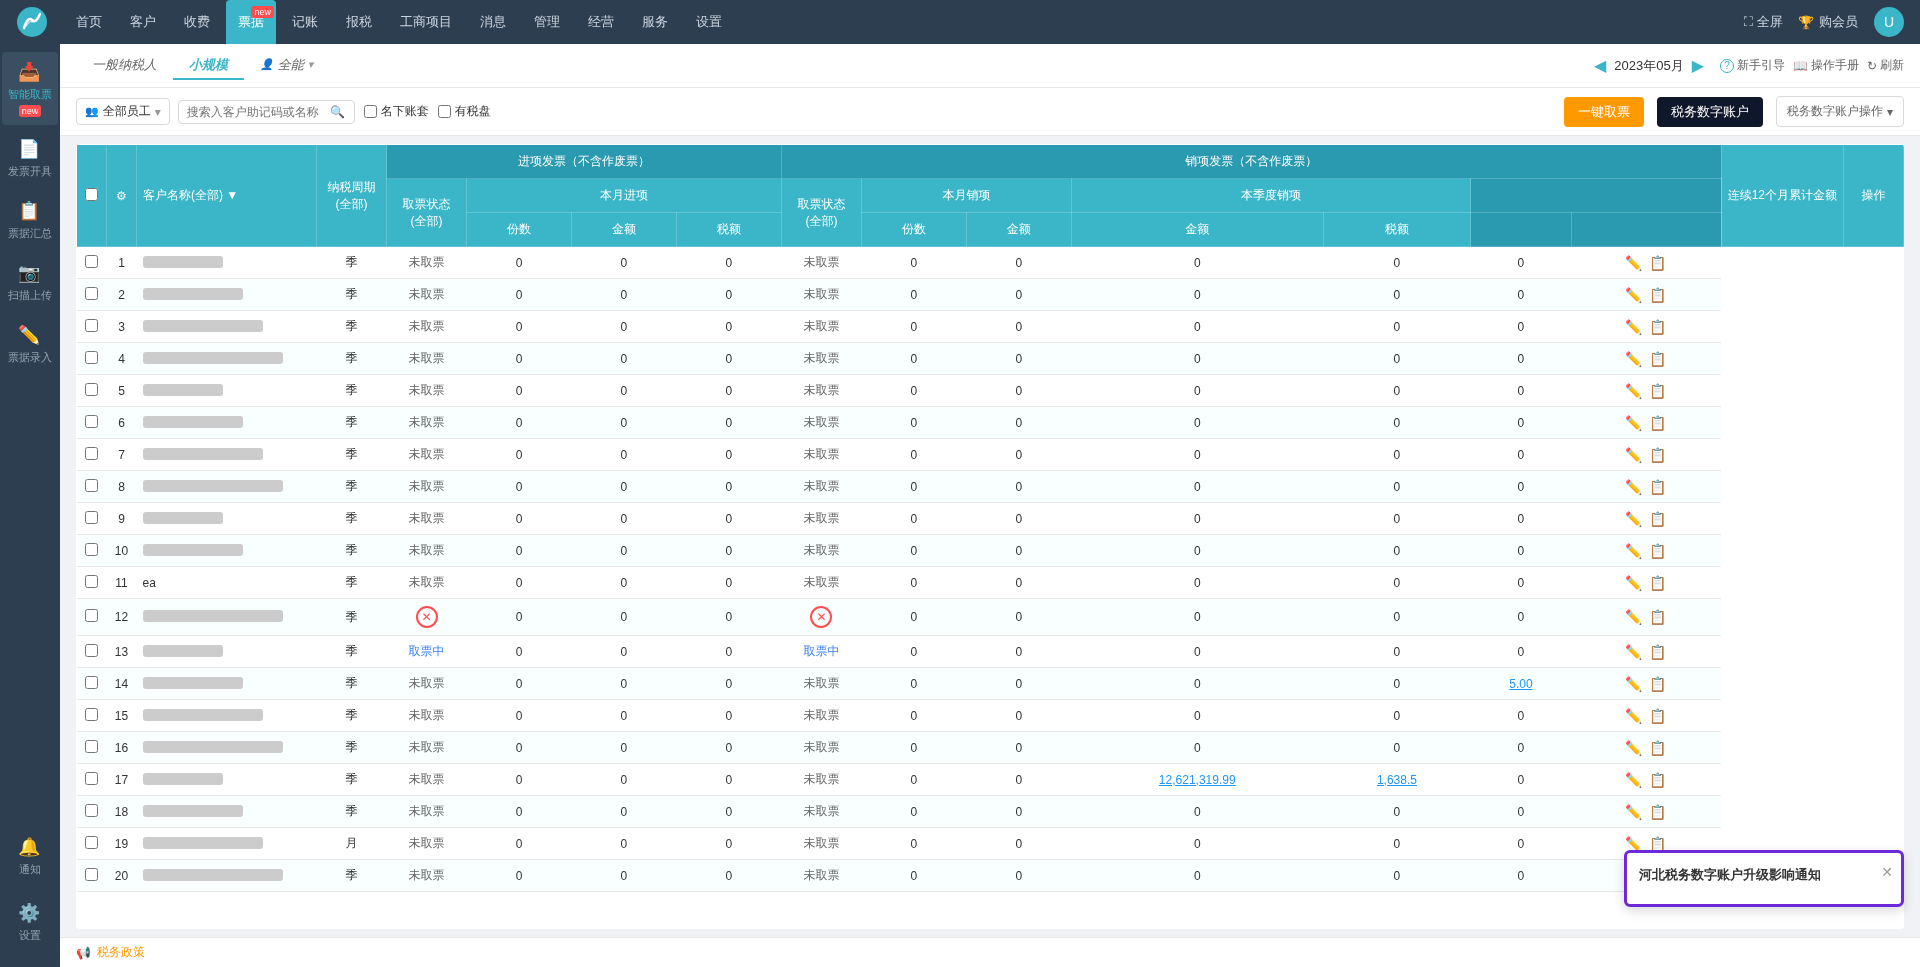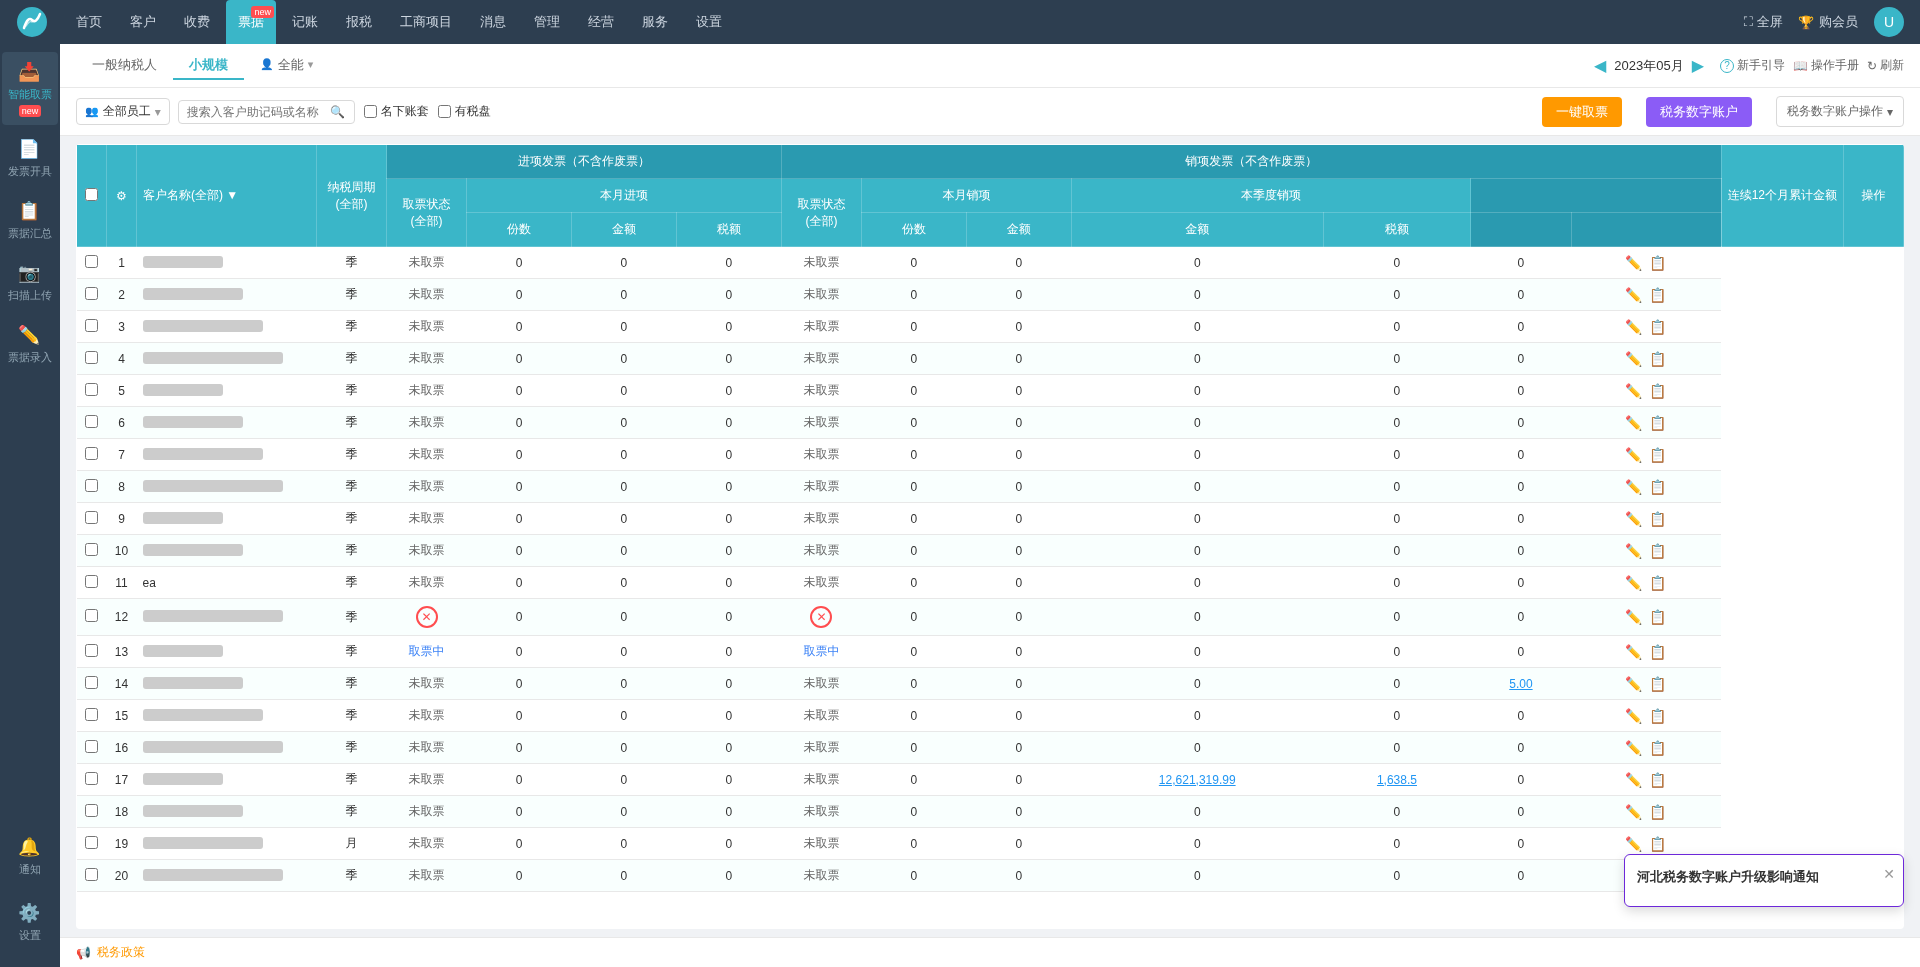"一般纳税人" .sub-nav-item { font-style: none -> italic }
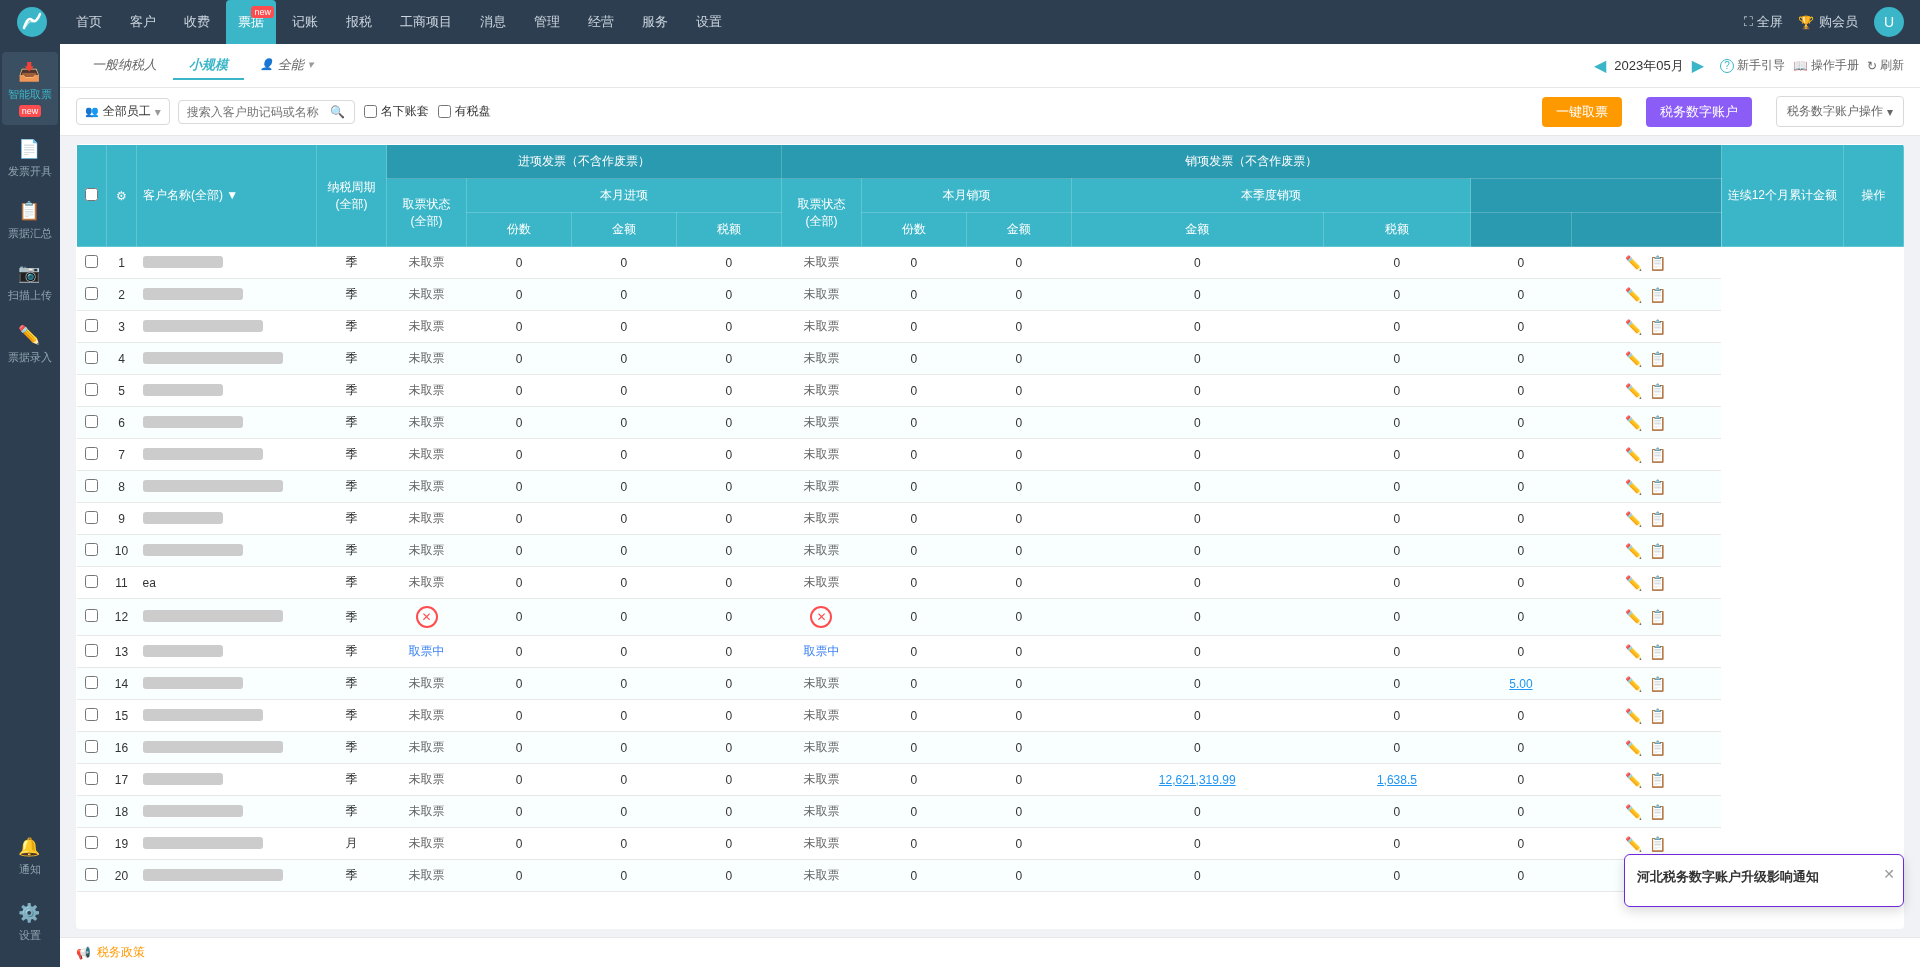"一键取票" .toolbar-right { gap: 24px -> 13px }
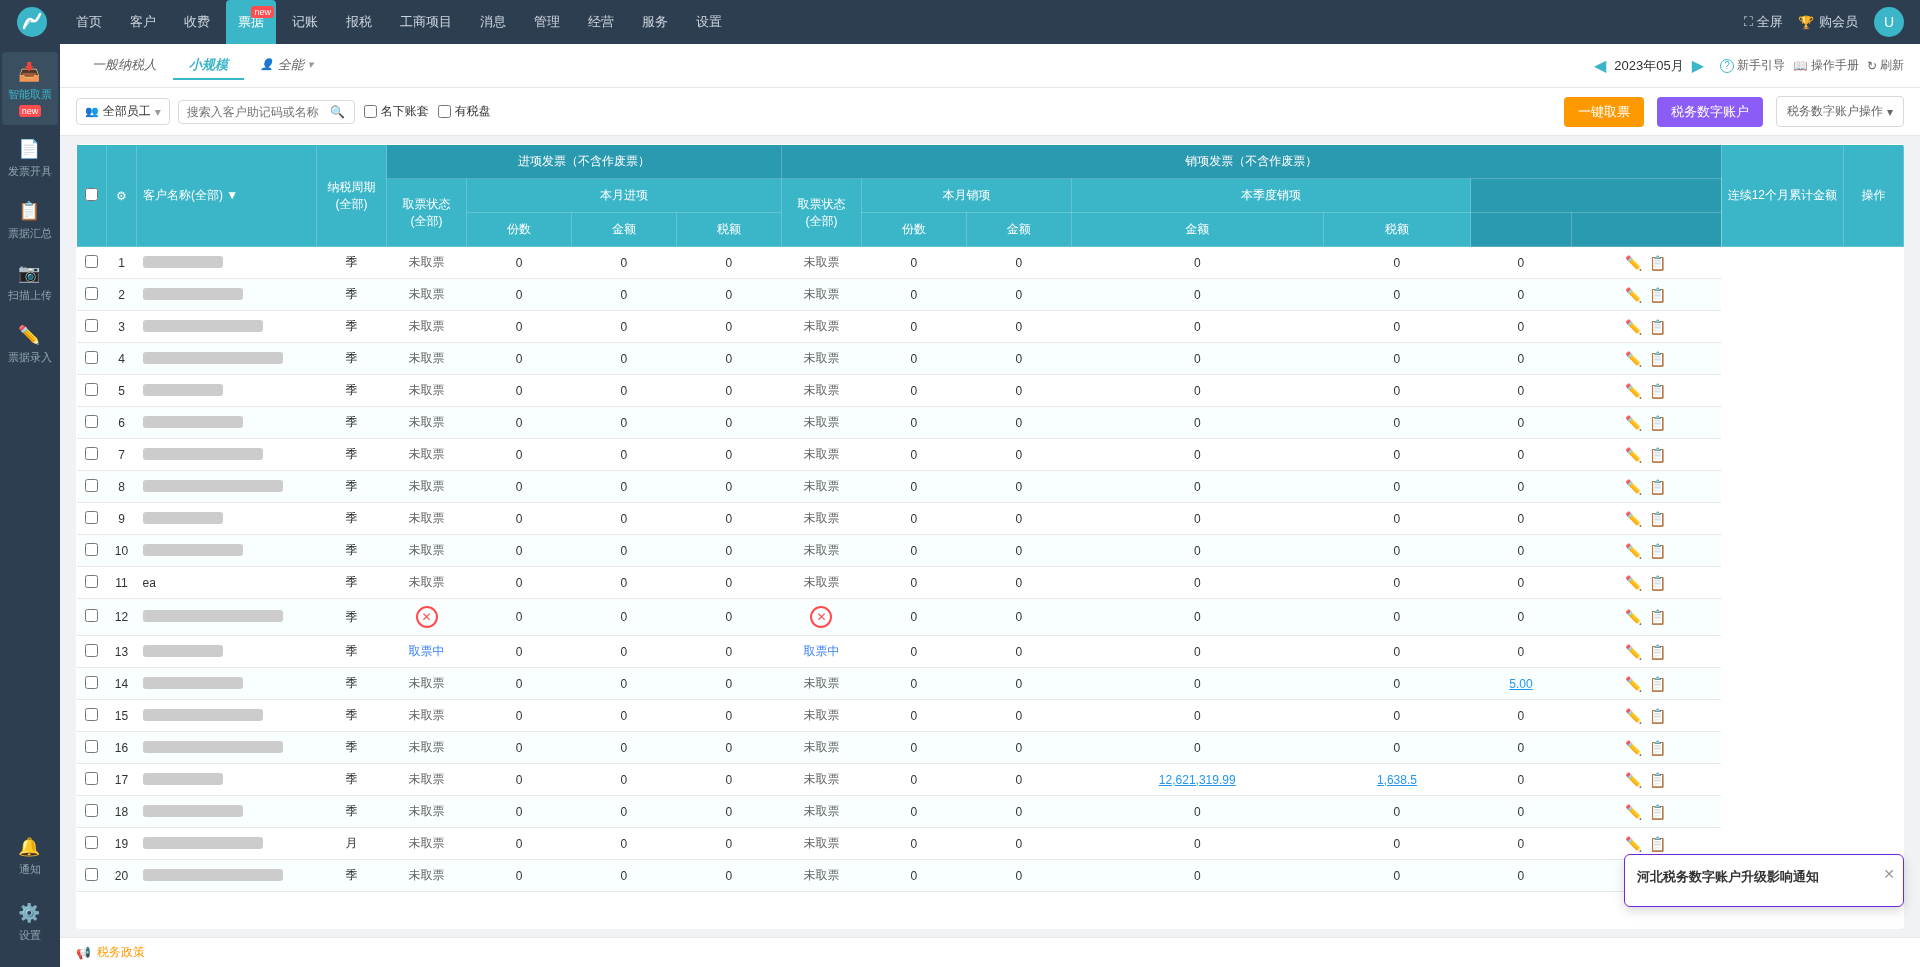"税务数字账户" .btn-teal { background: #8b5cf6 -> #0f172a }
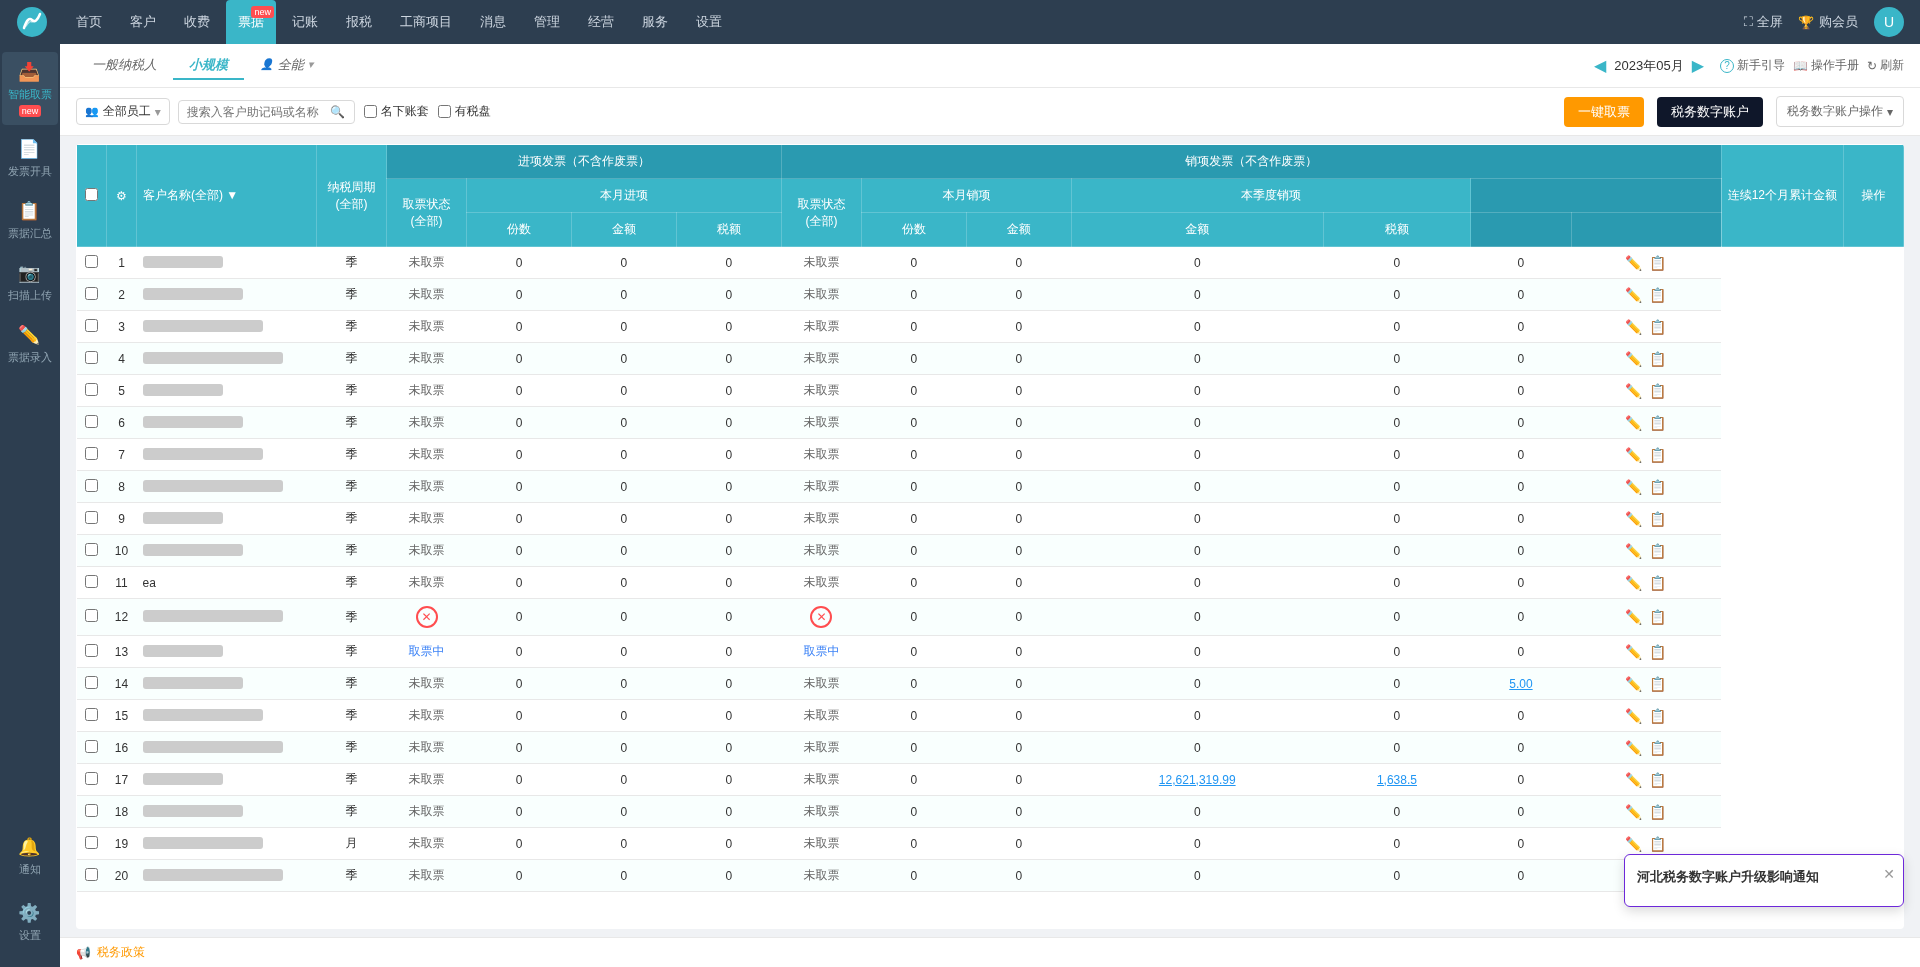"河北税务数字账户升级影响通知" .notification-popup { border: 1px solid #6d28d9 -> 3px solid #6d28d9 }
